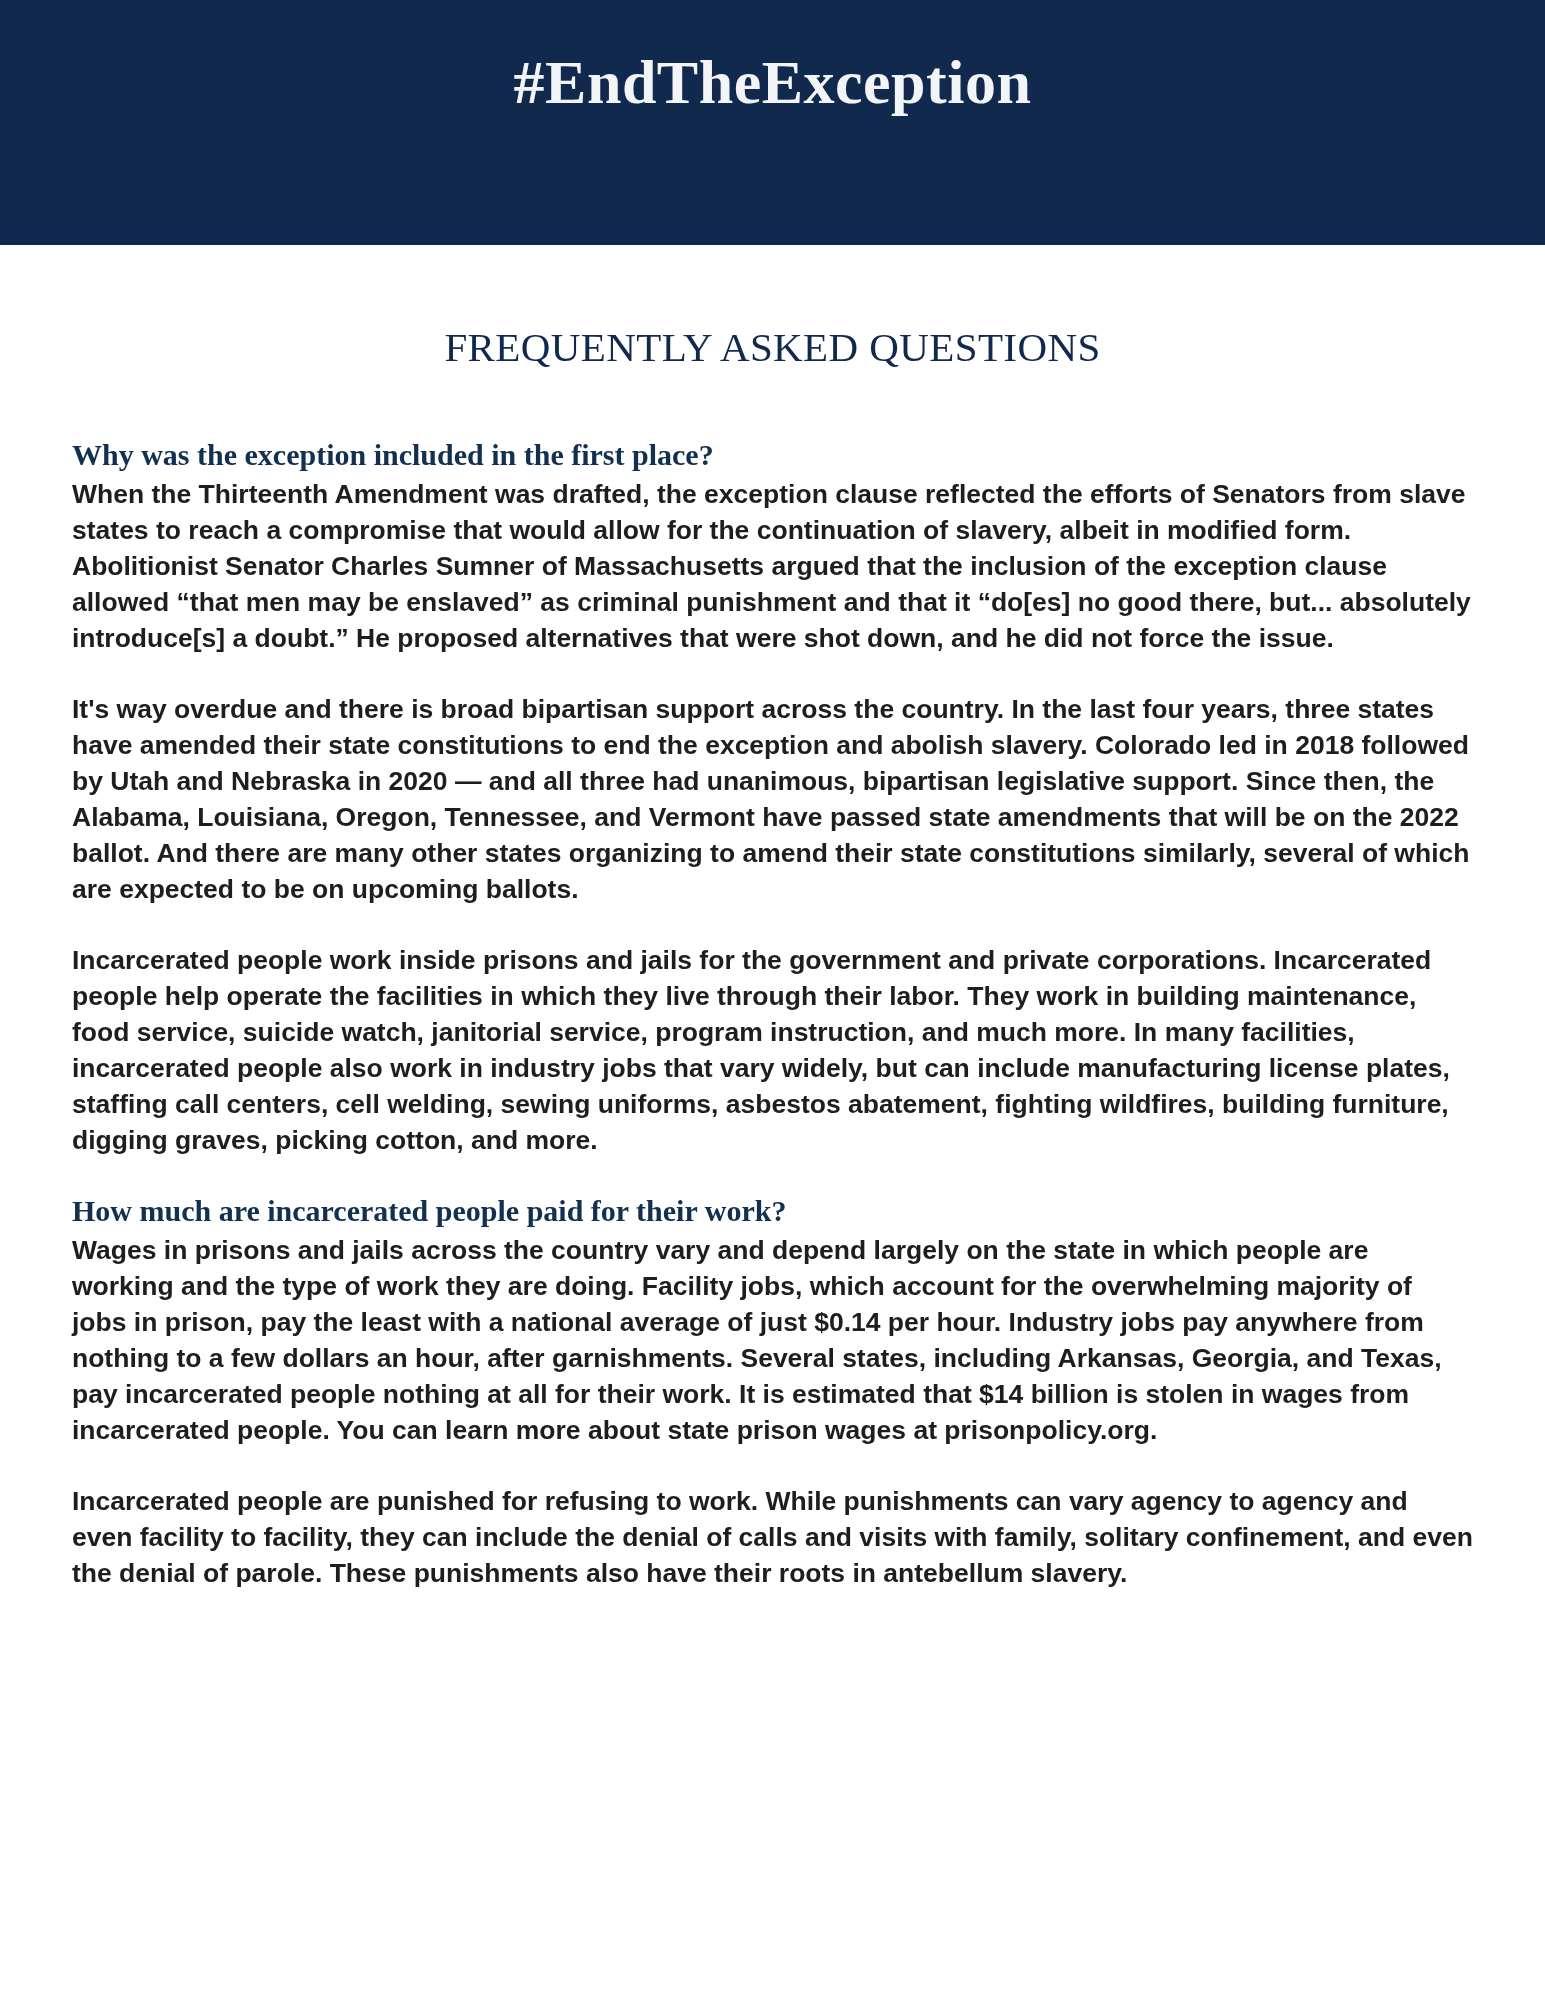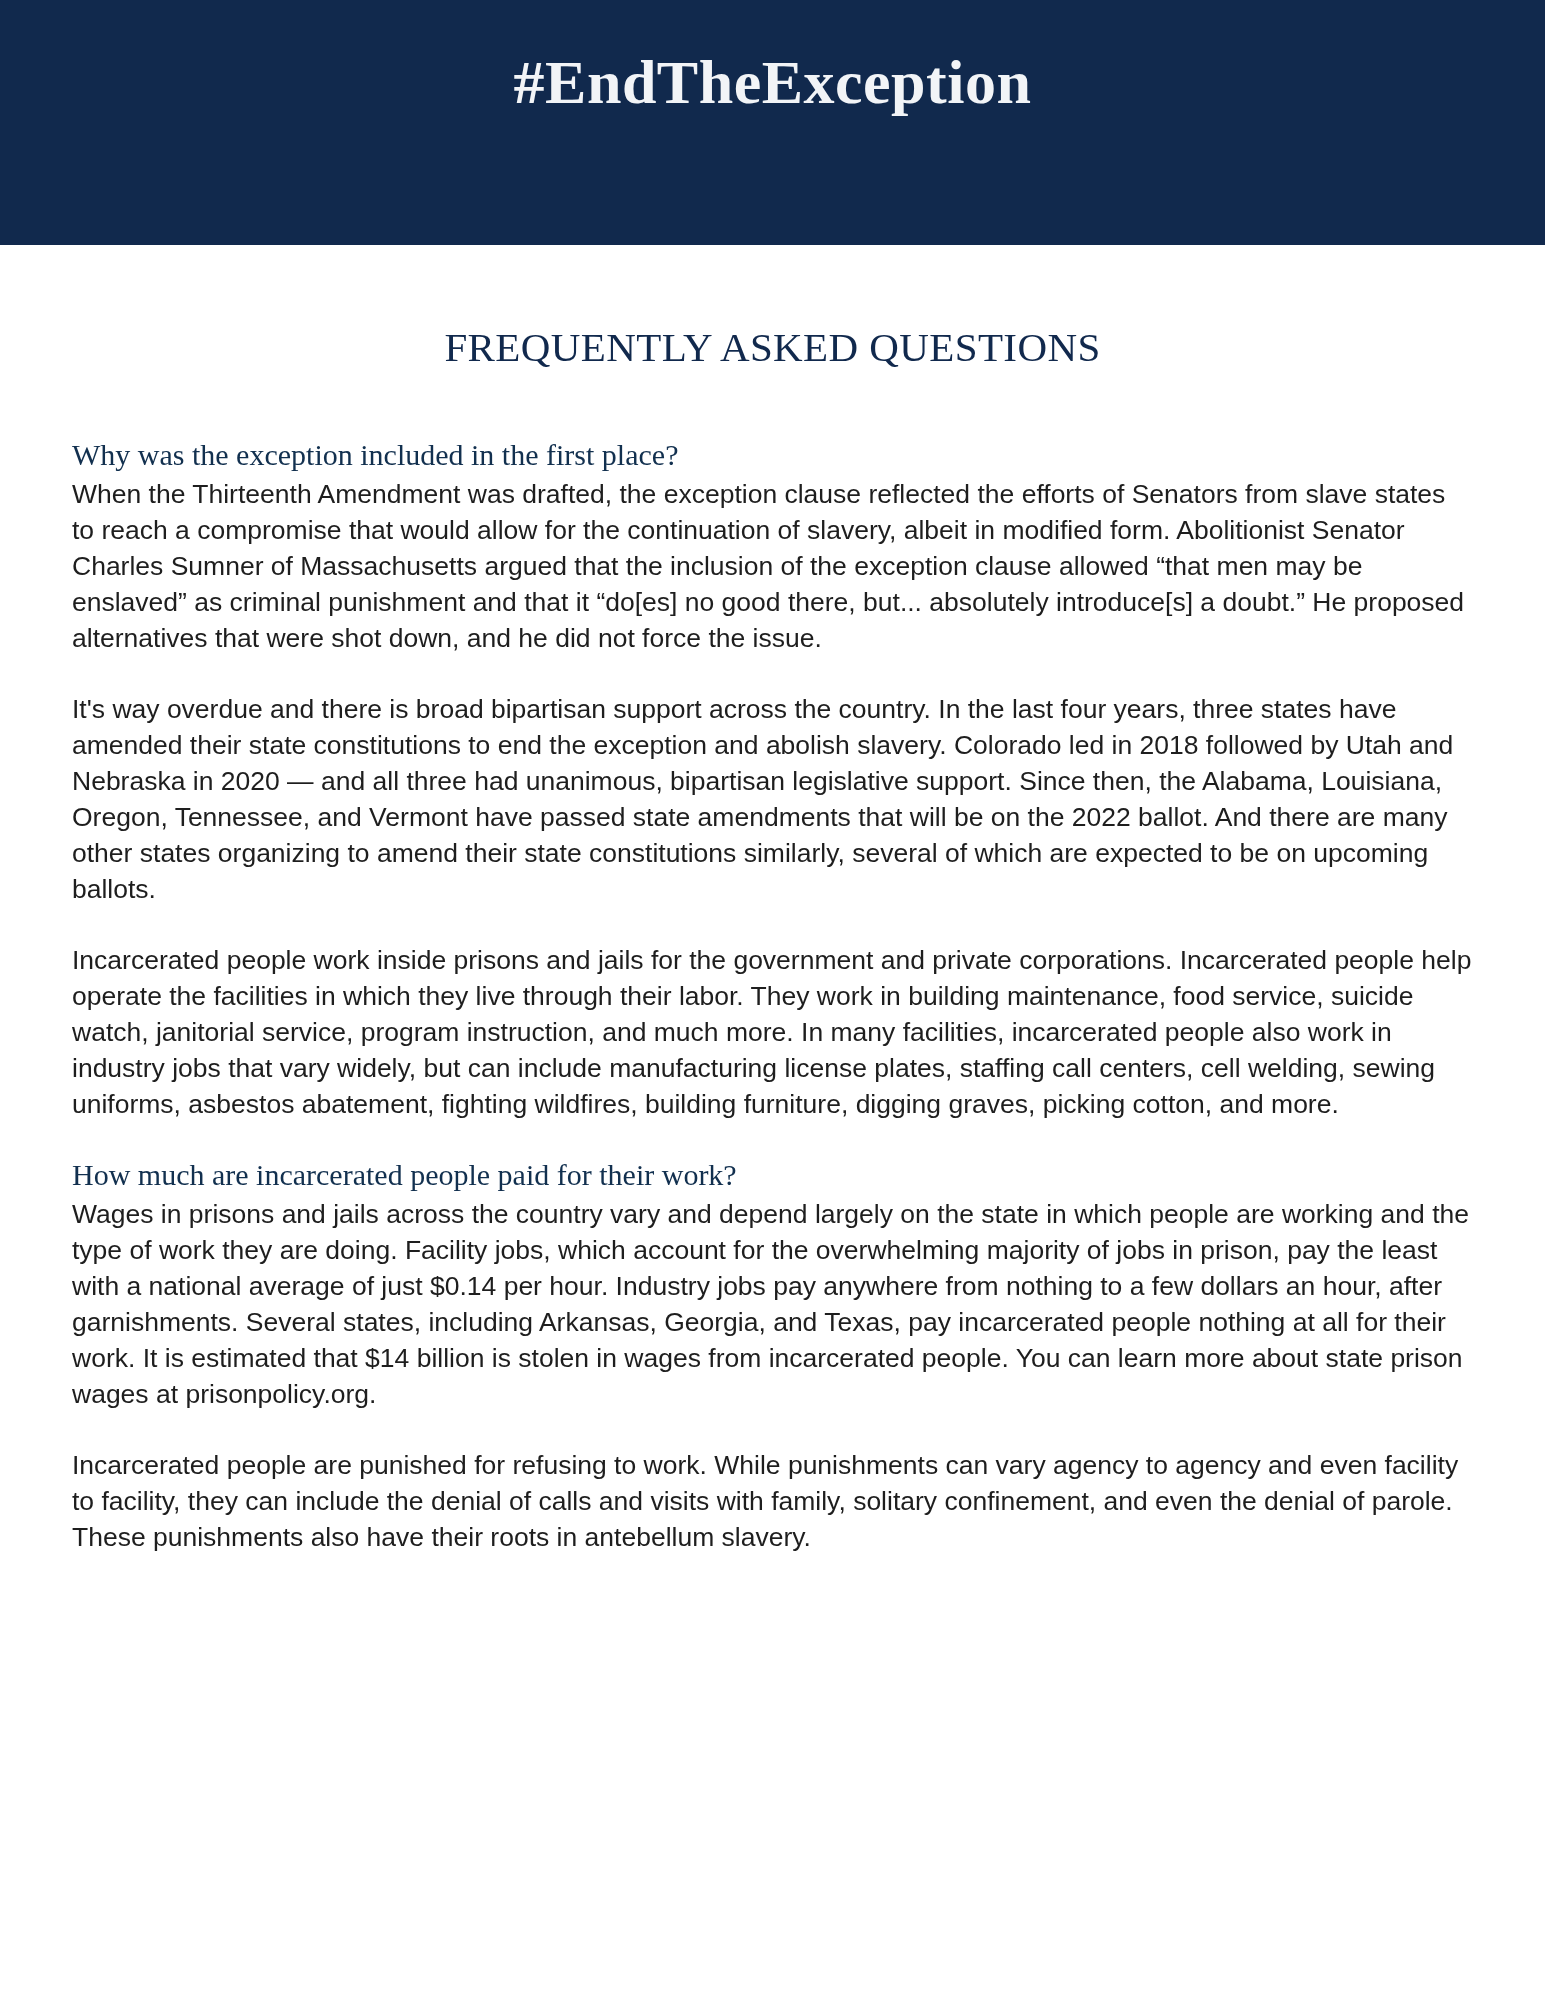"Why was the exception included" .faq-question { font-weight: normal -> bold }
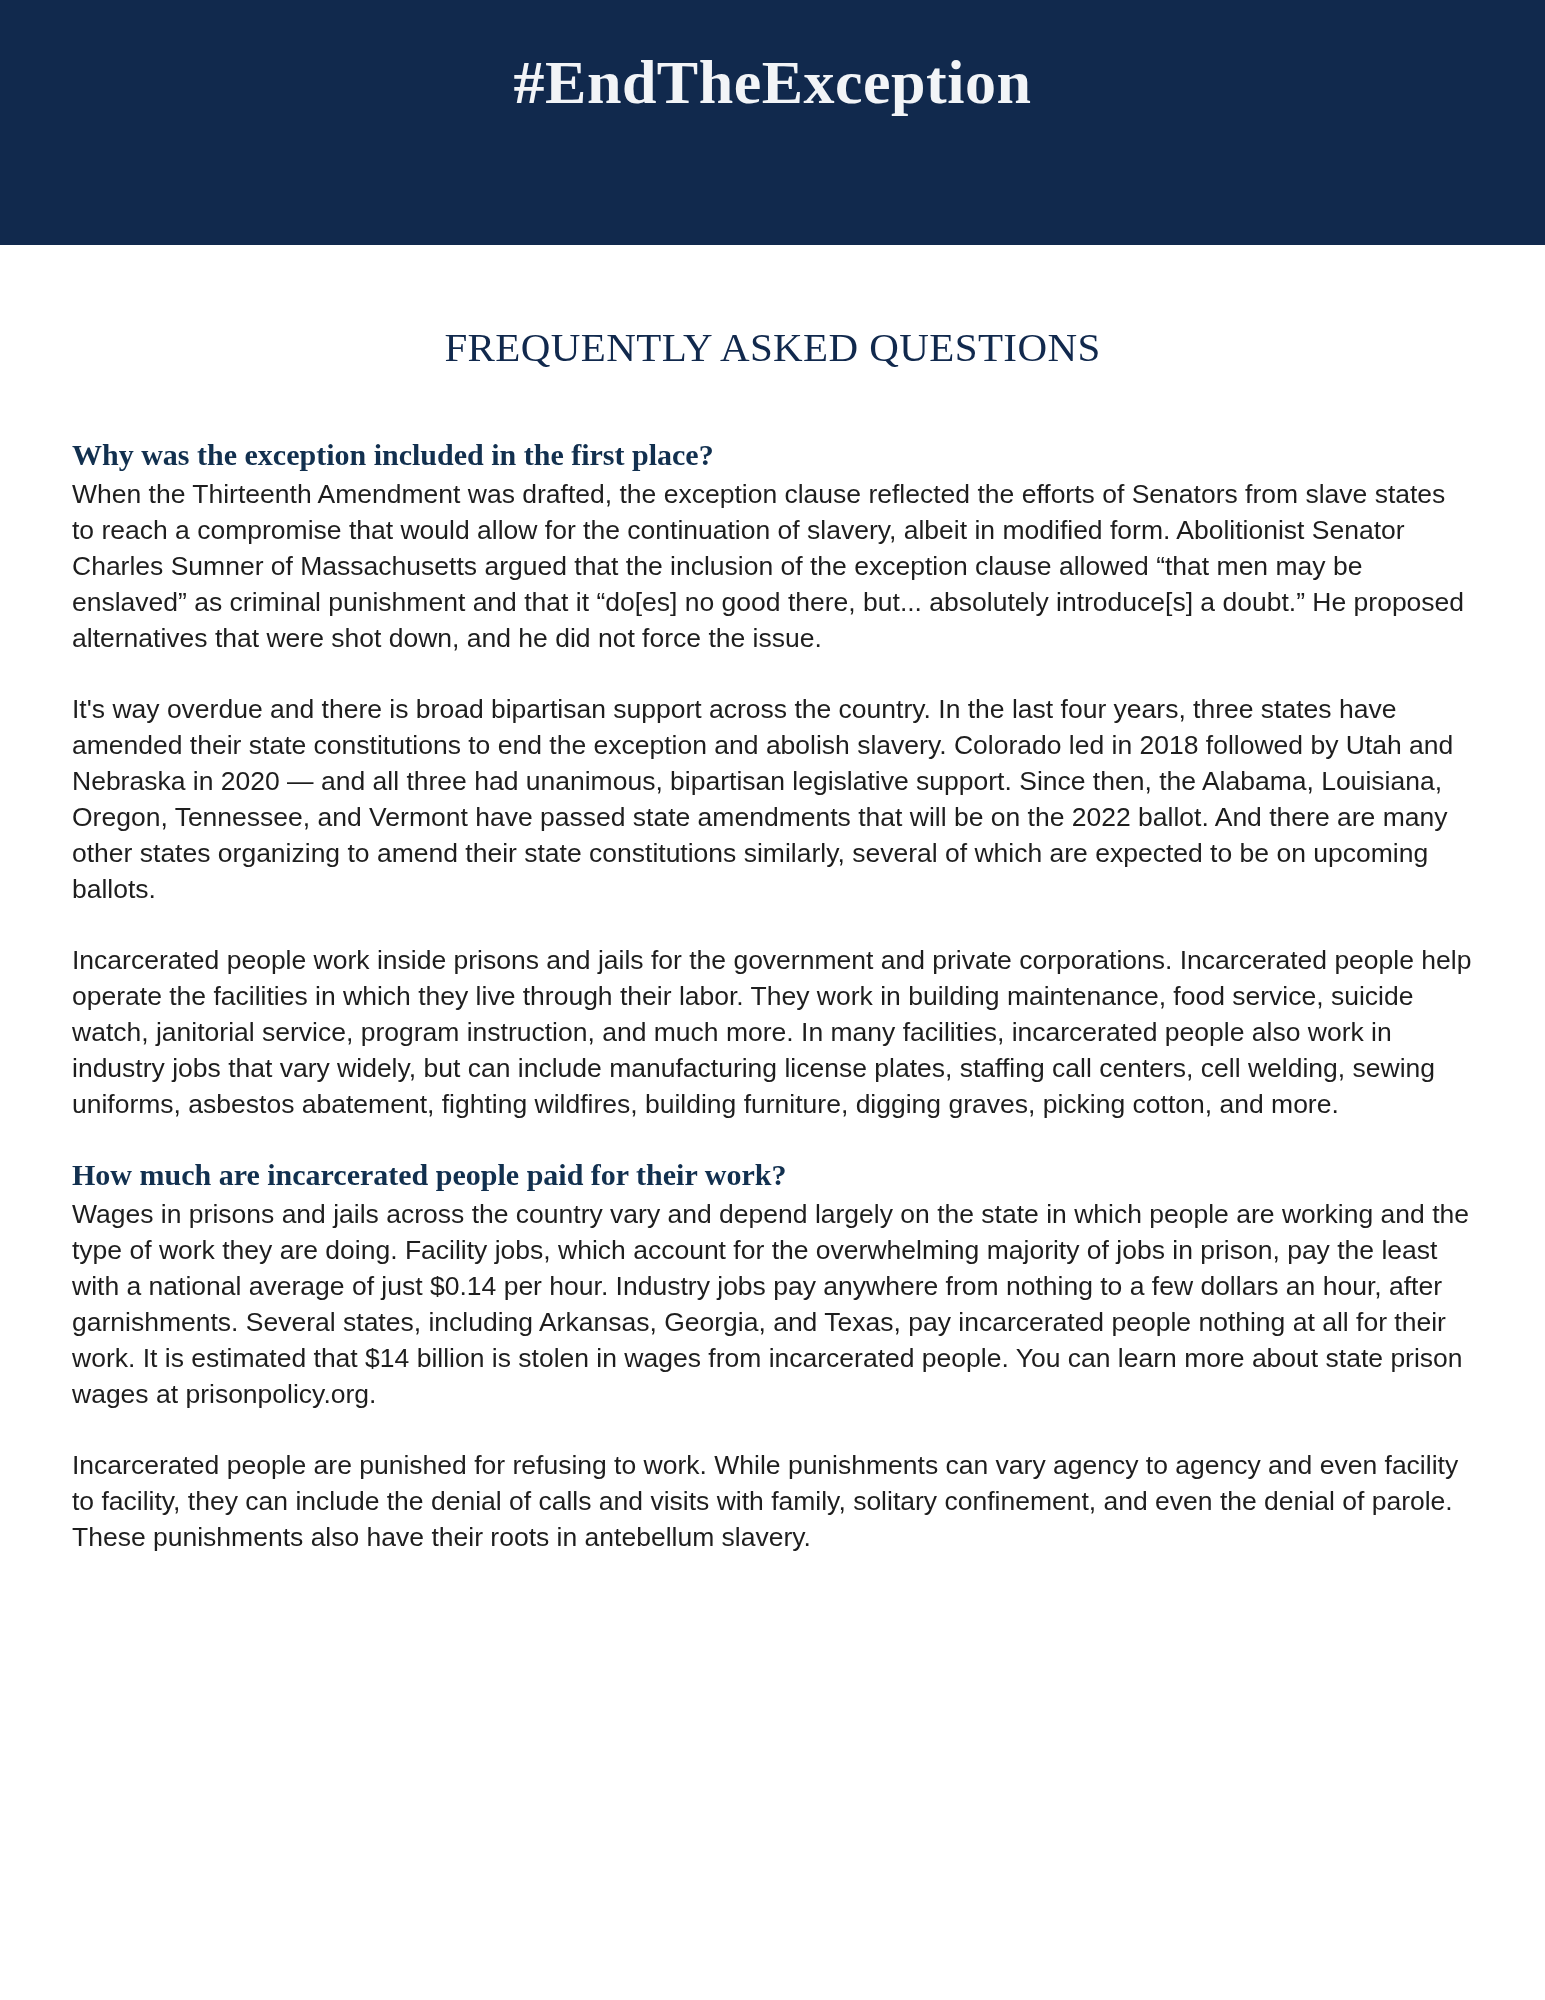"When the Thirteenth Amendment was" .faq-answer { font-weight: 400 -> 700 }
